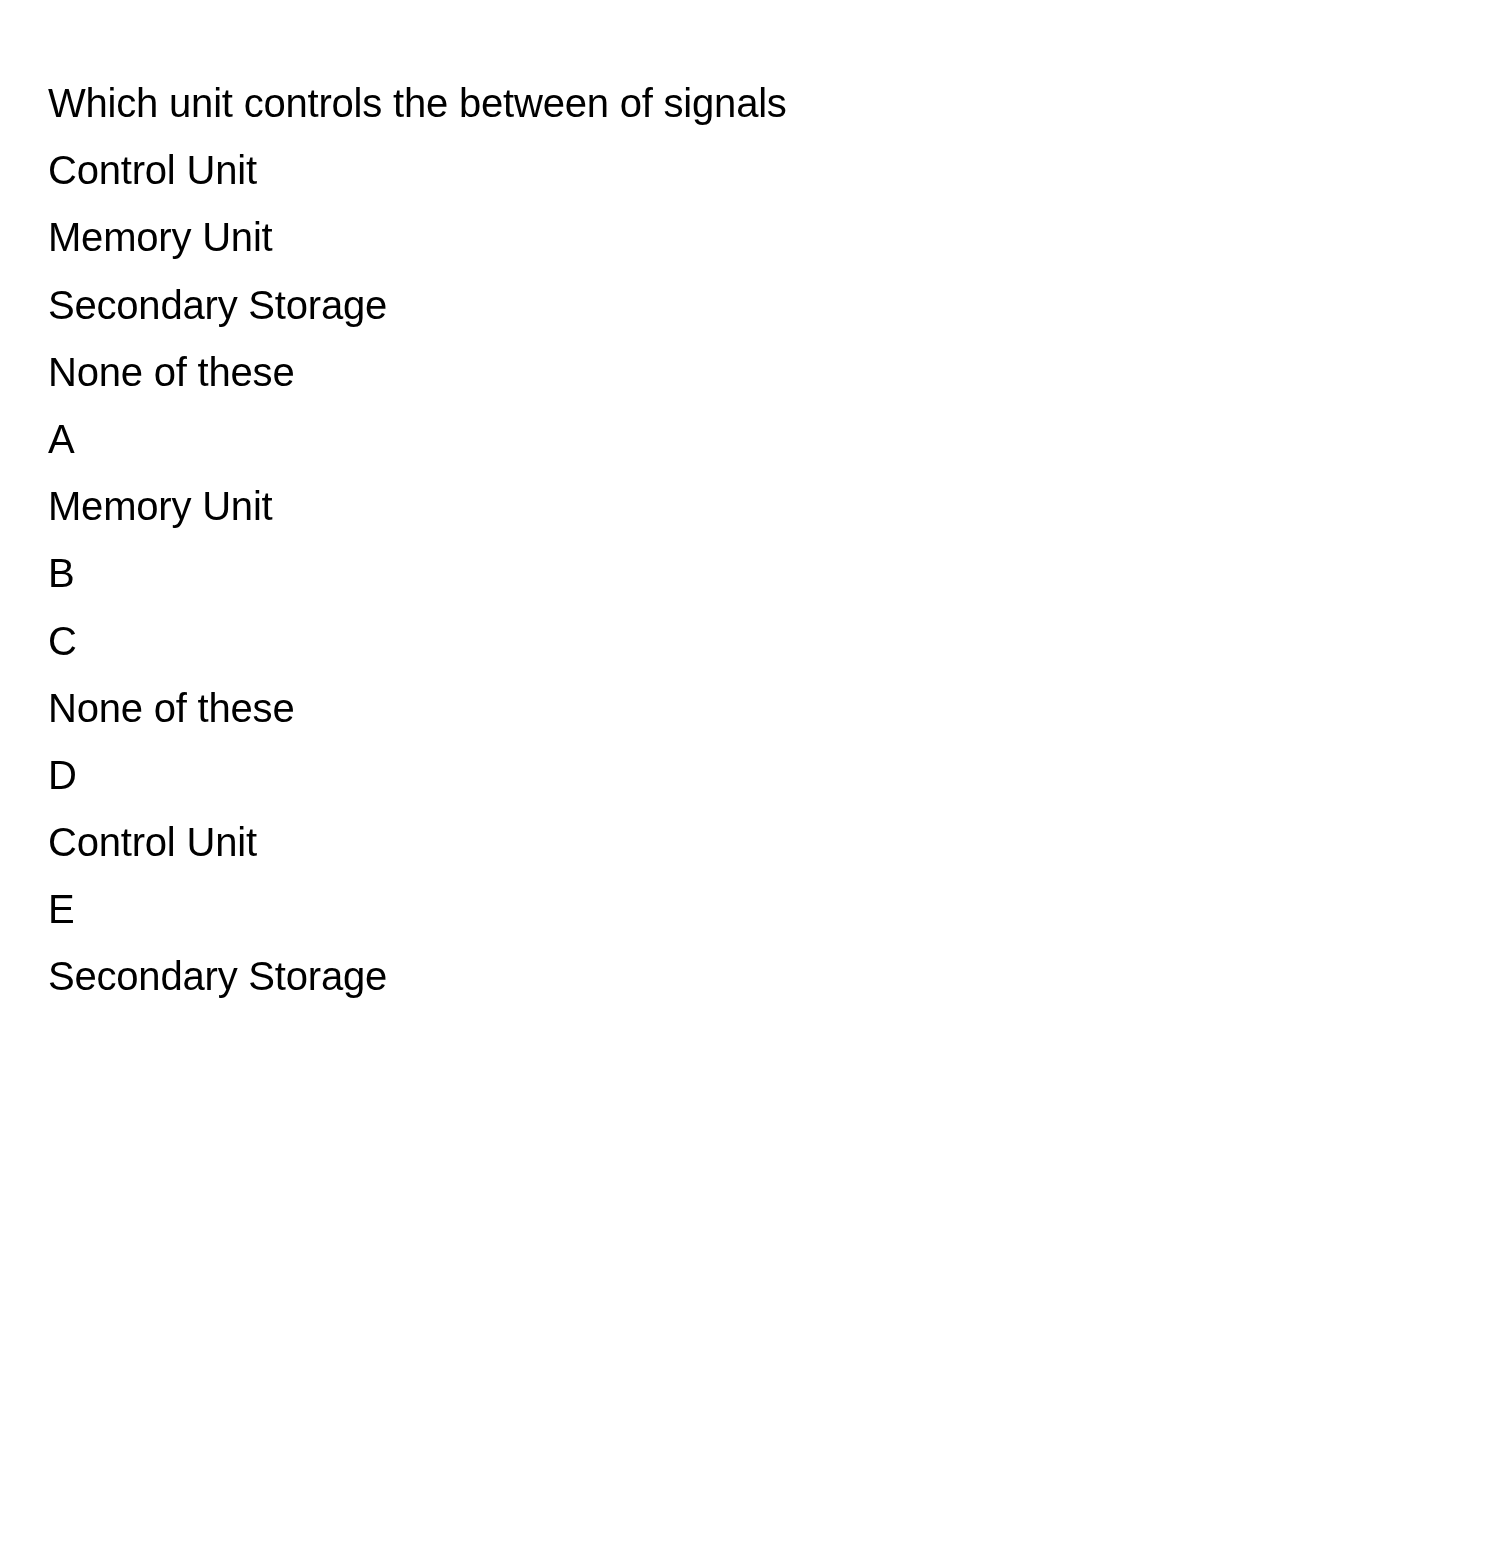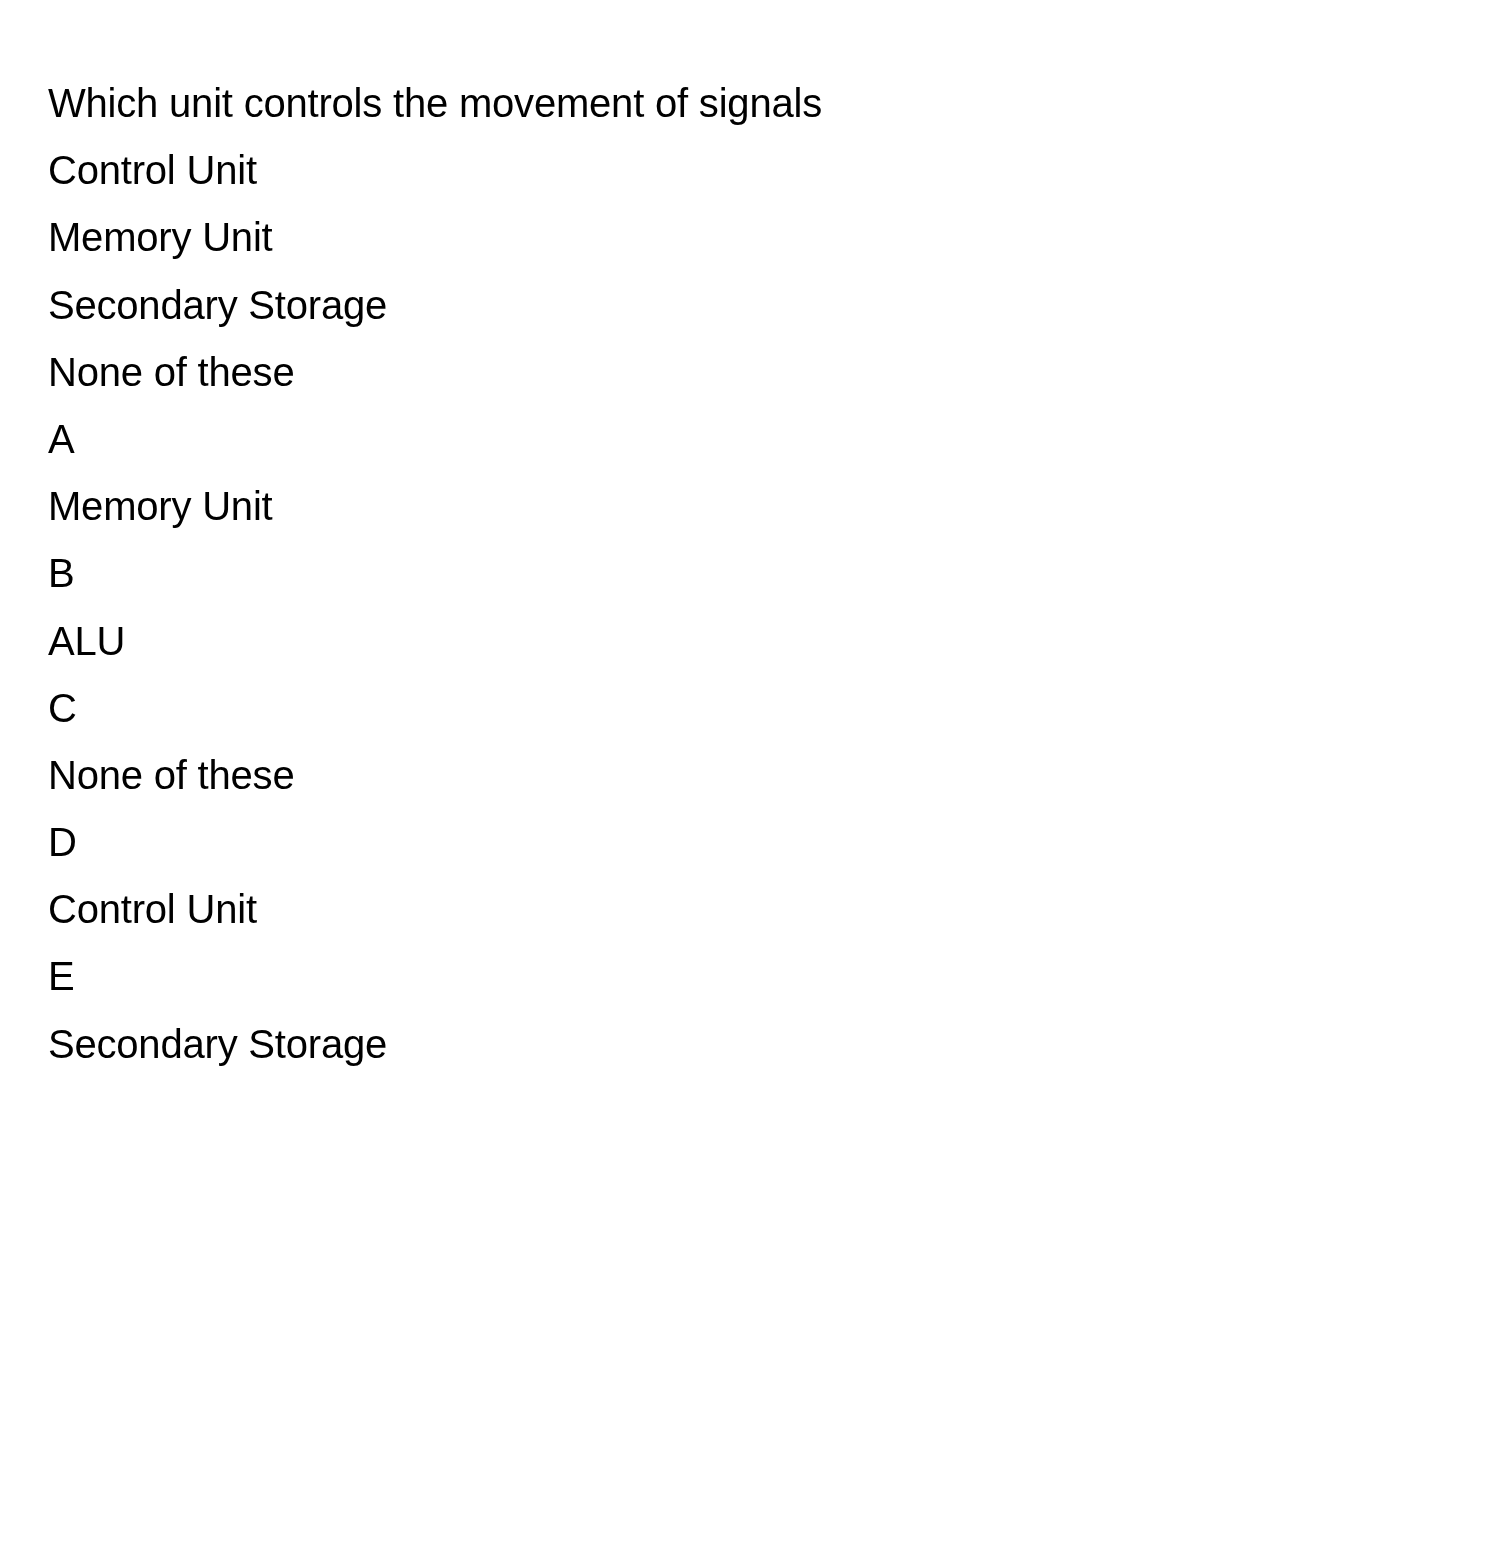"Which unit controls the movement" span.line { text: movement -> between }
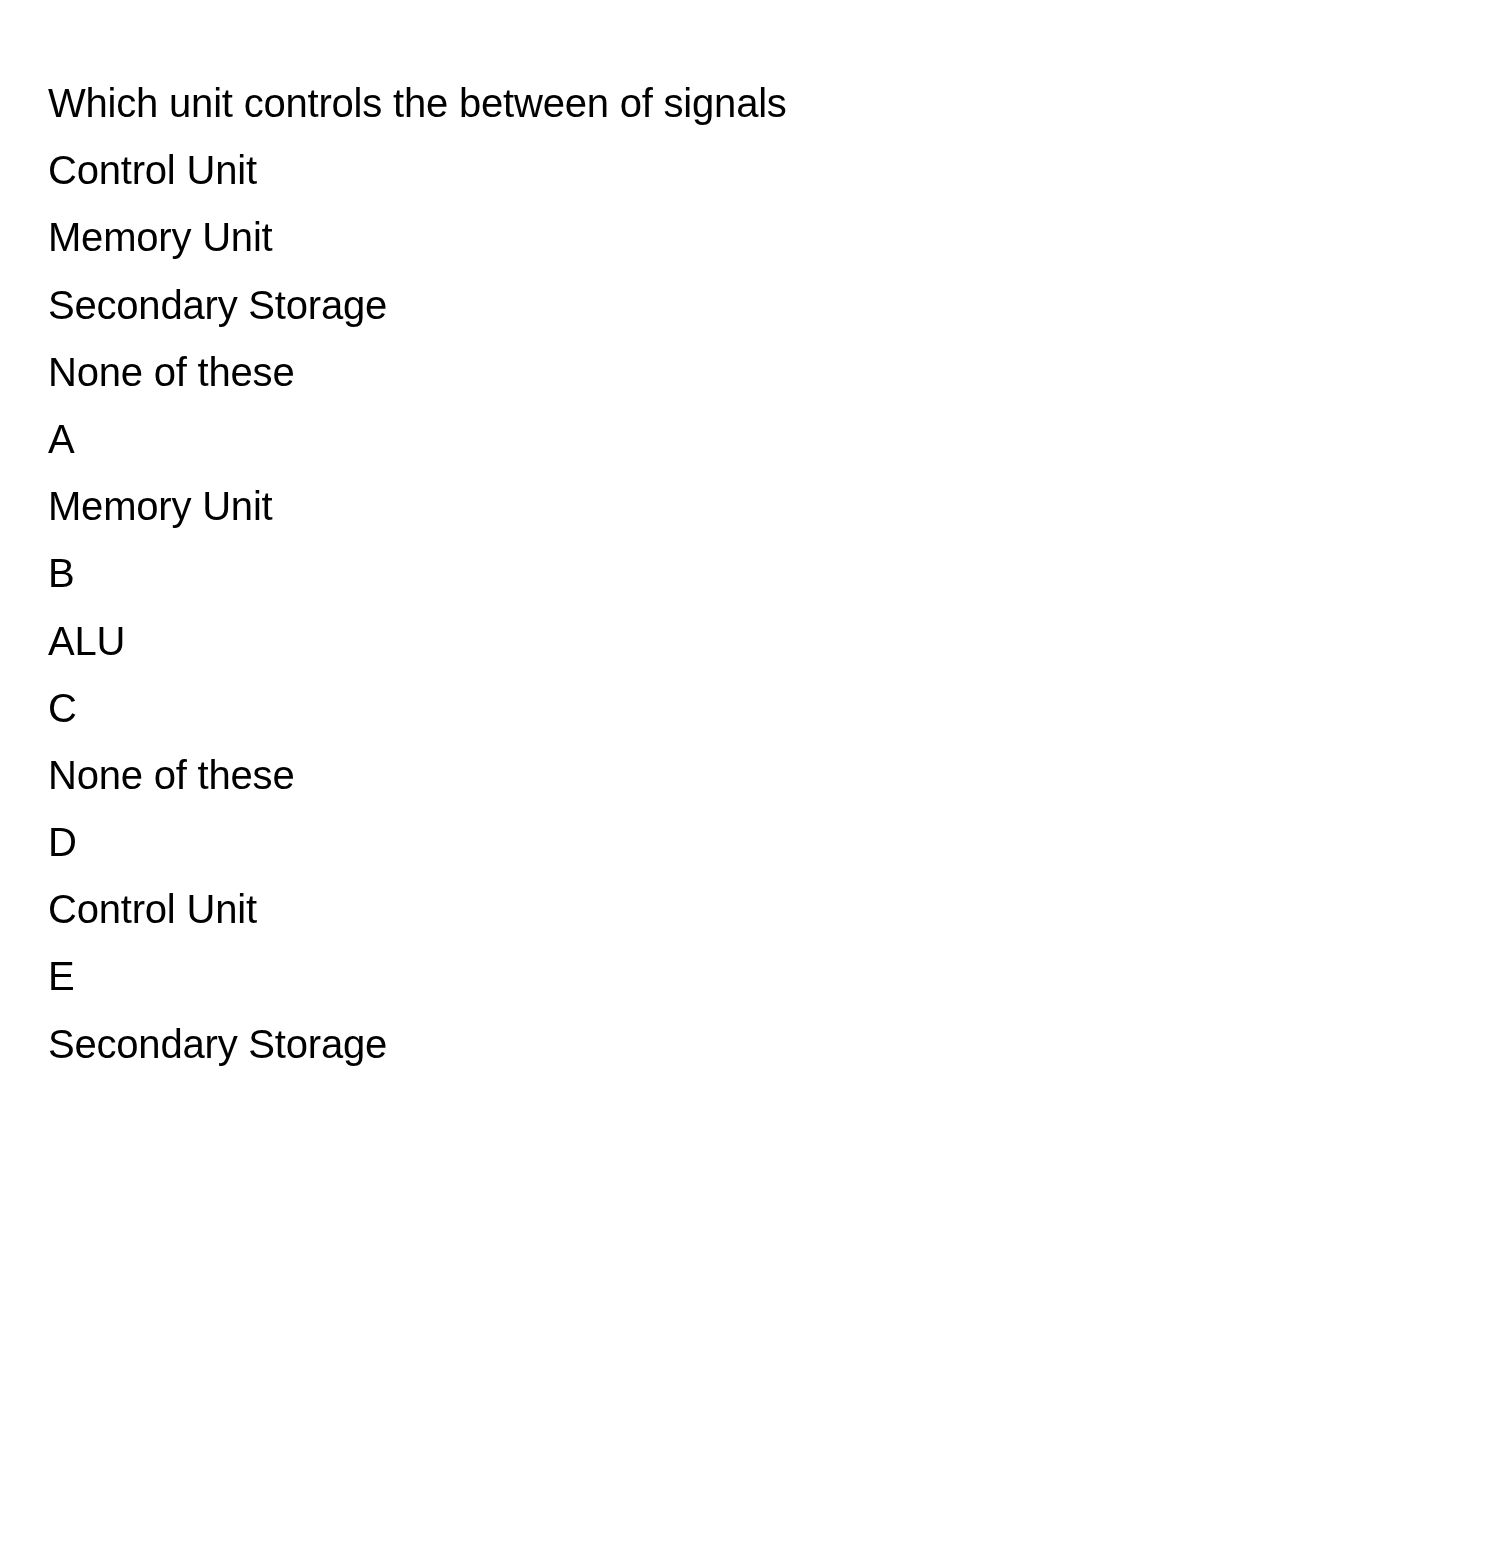"ALU" span.line { html: <span>ALU</span> -> none }
